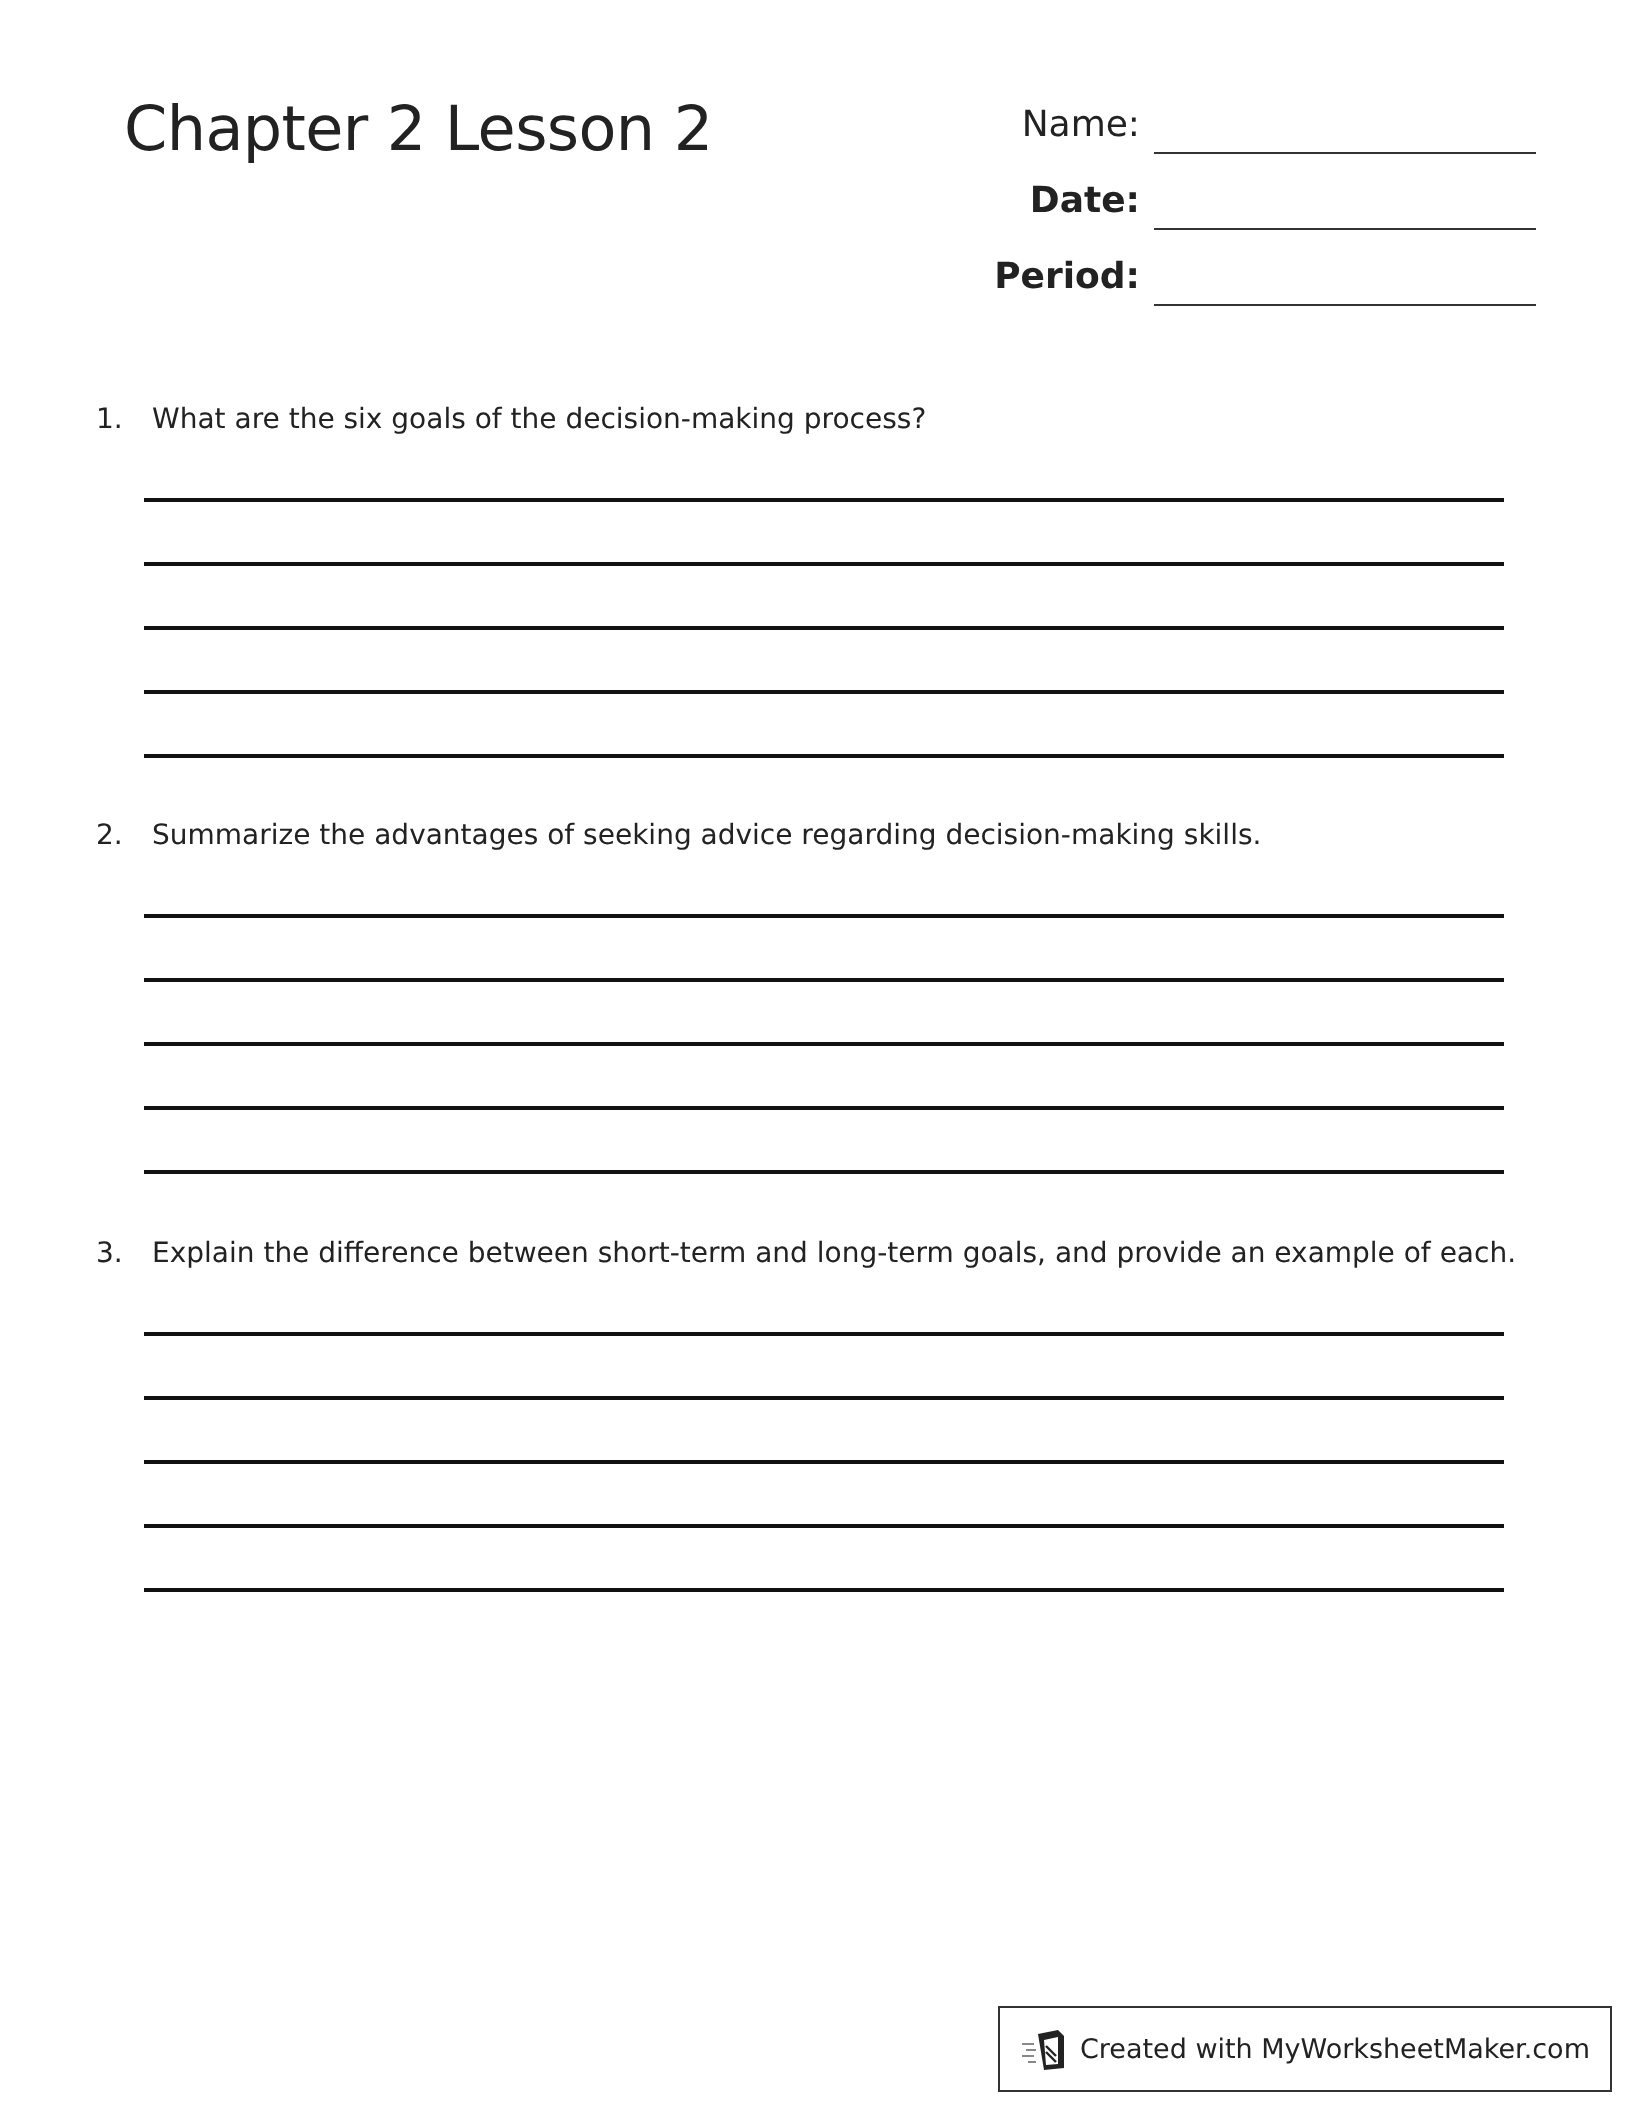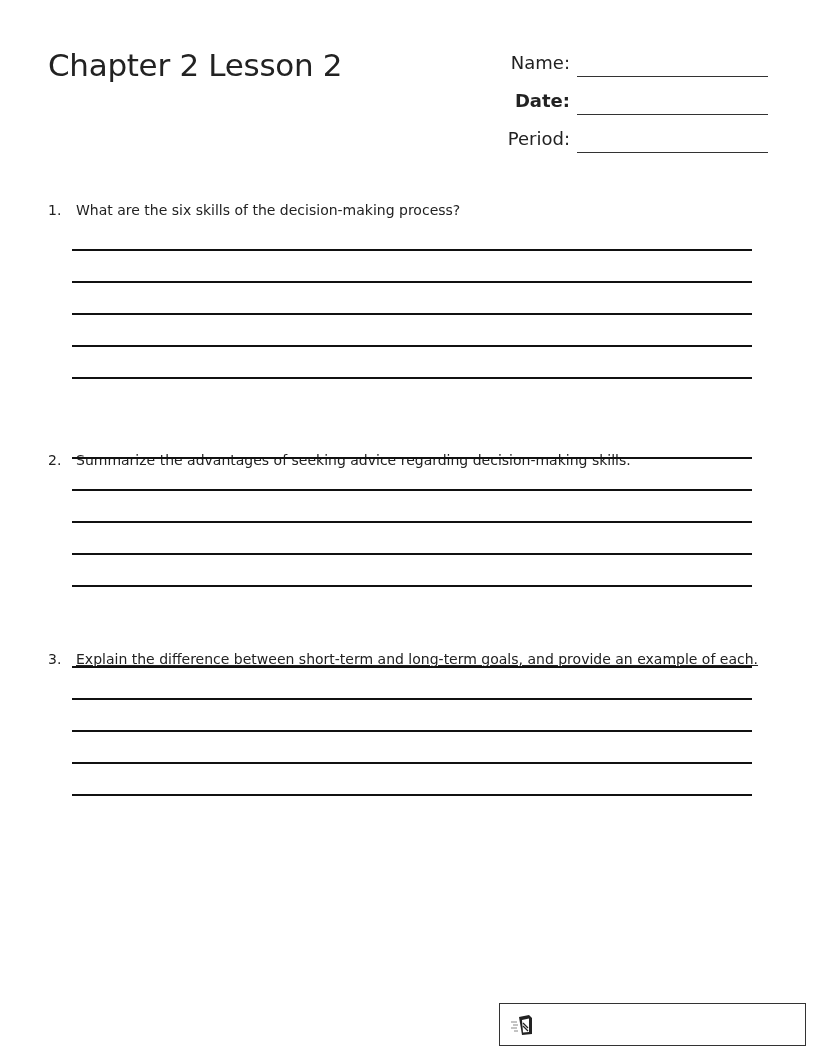"Chapter 2 Lesson 2" .title { left: 48px -> 62px }
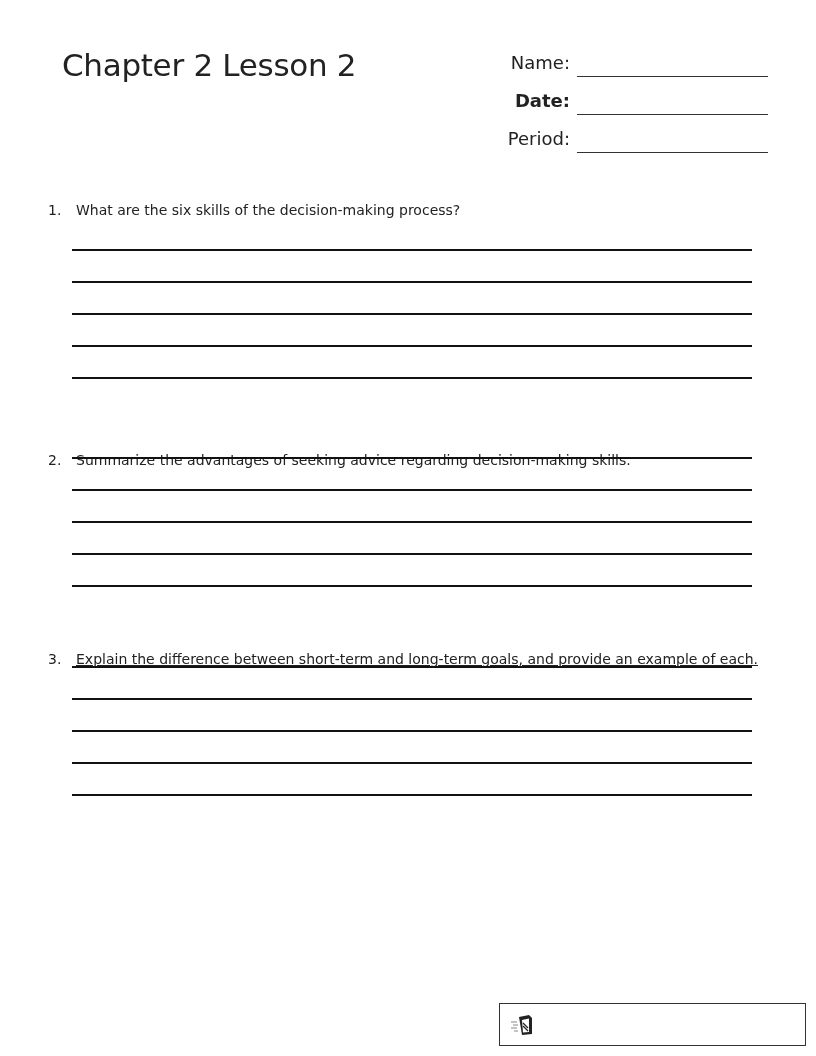"Period:" div.field { font-weight: none -> bold }
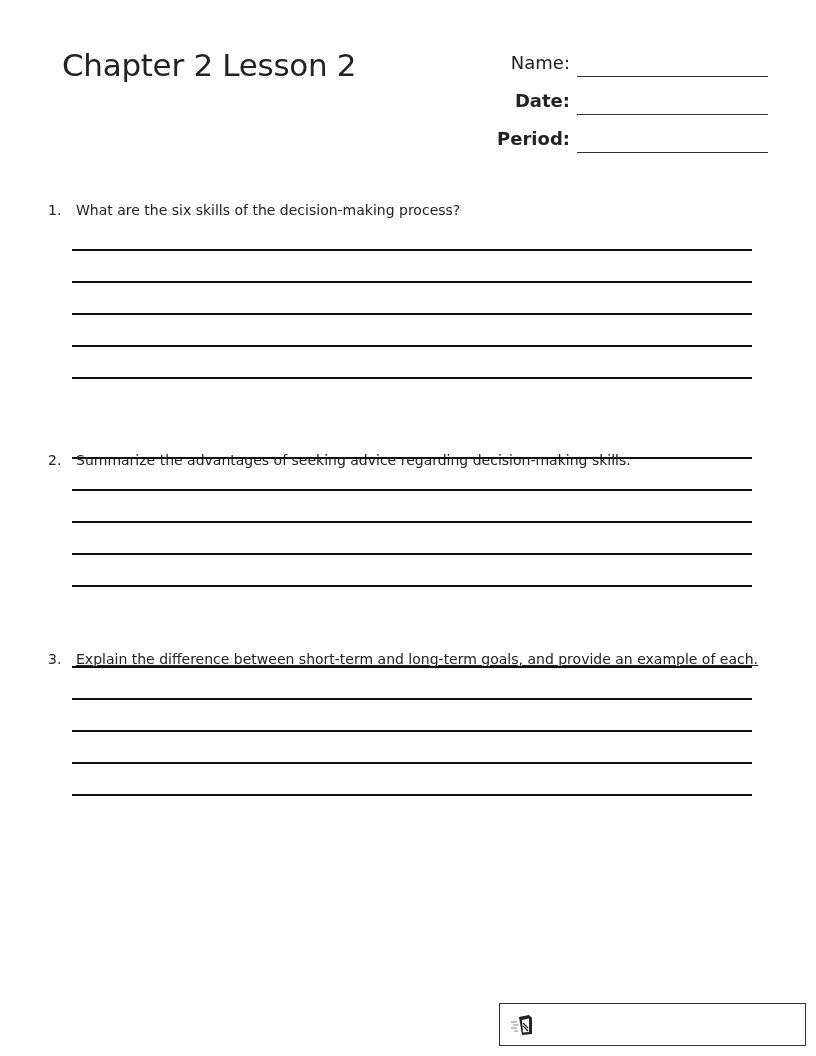"What are the six skills" span { text: skills -> goals }
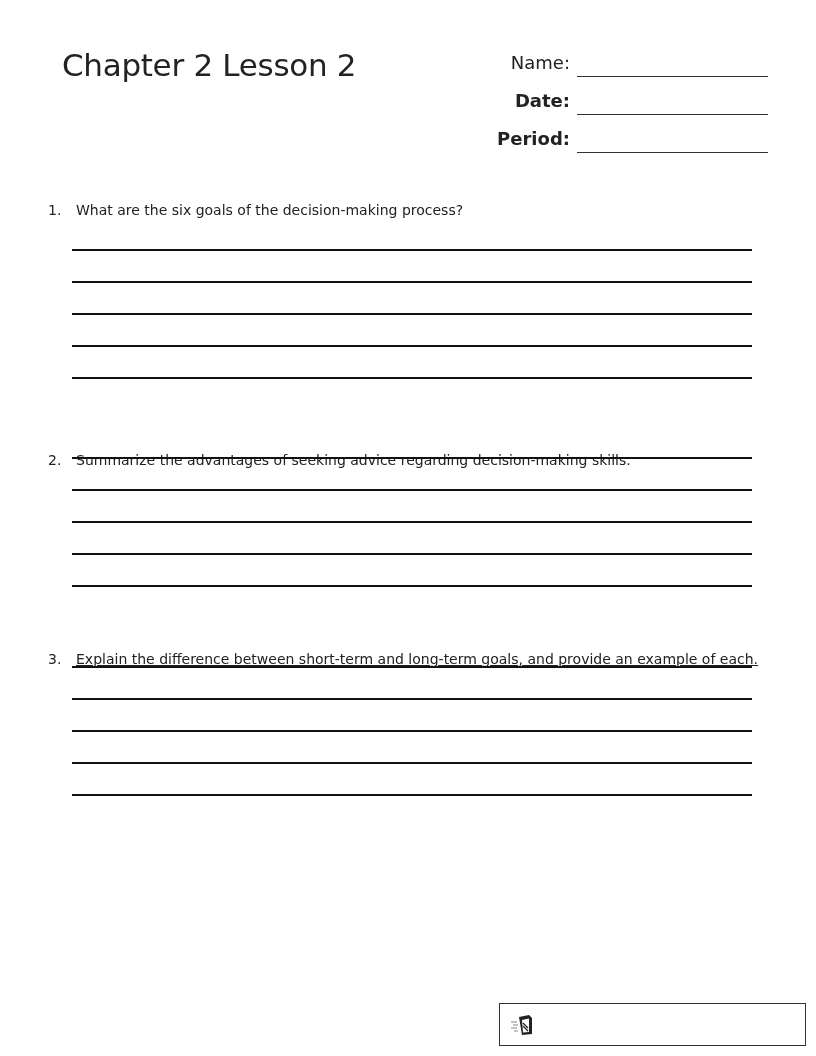"2. Summarize the advantages of" div.question { margin-top: 42px -> none }
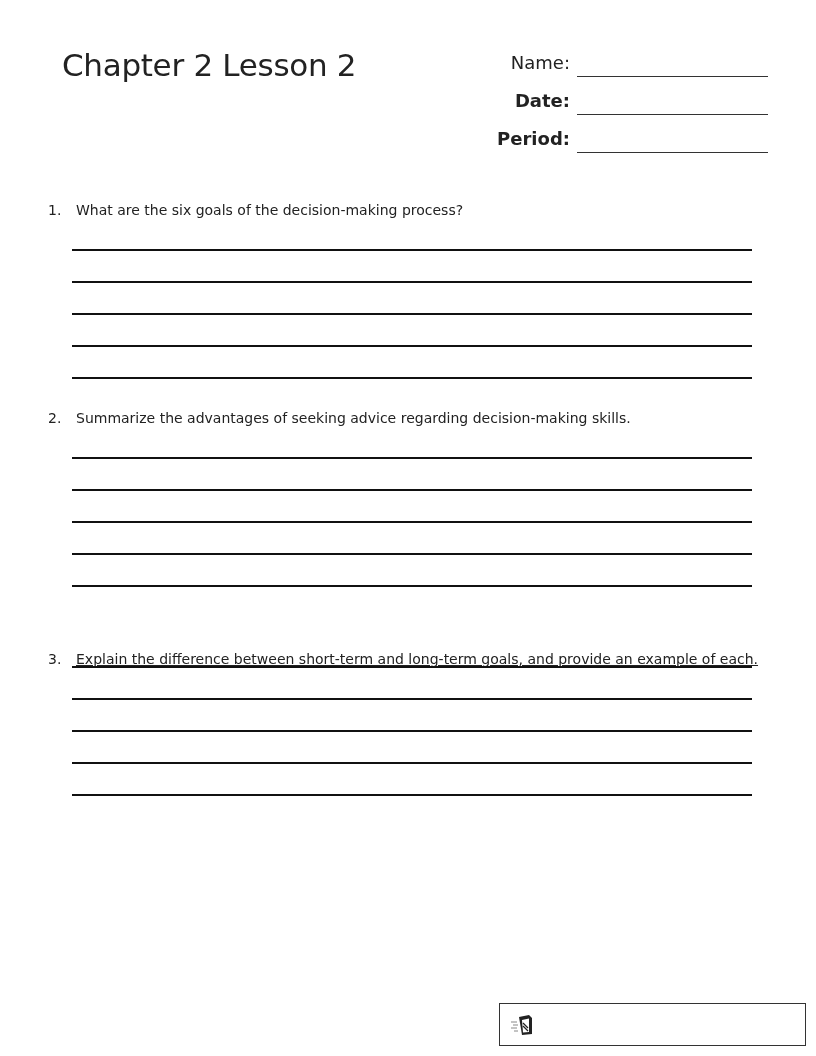"3. Explain the difference between" div.question { text-decoration: underline -> none; top: 651px -> 619px }
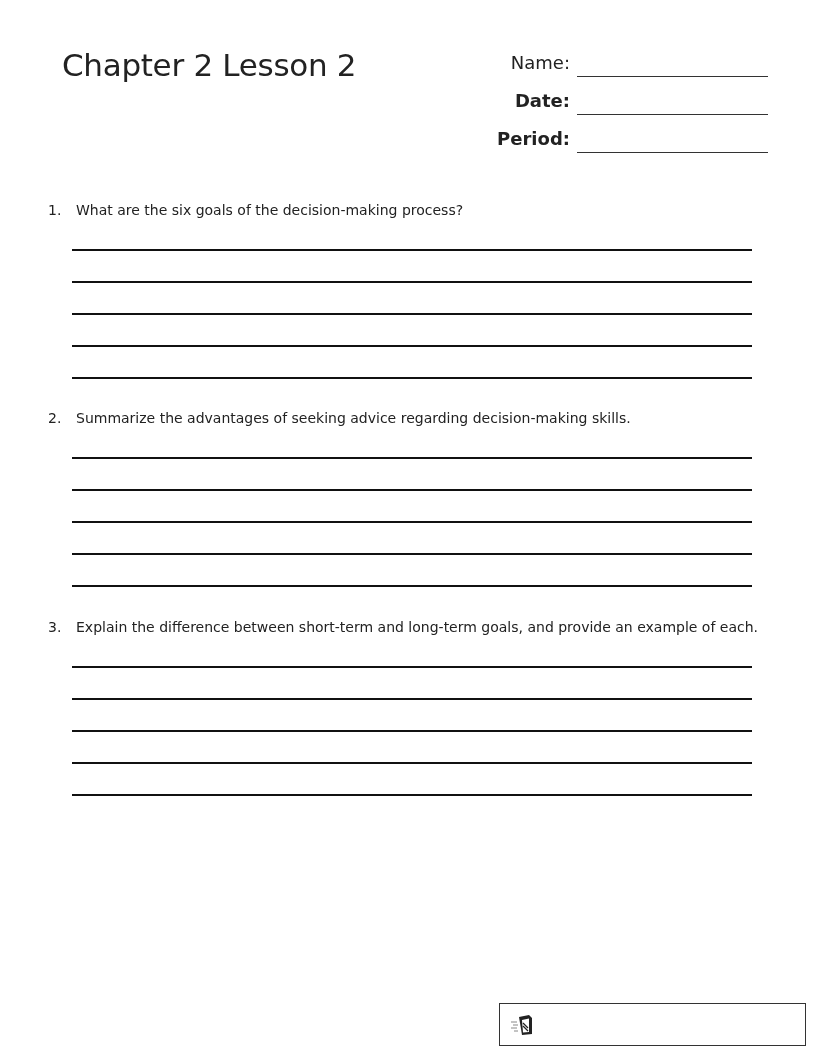"Created with MyWorksheetMaker.com" span.txt { html: none -> <span>Created with MyWorksheetMaker.com</span> }
